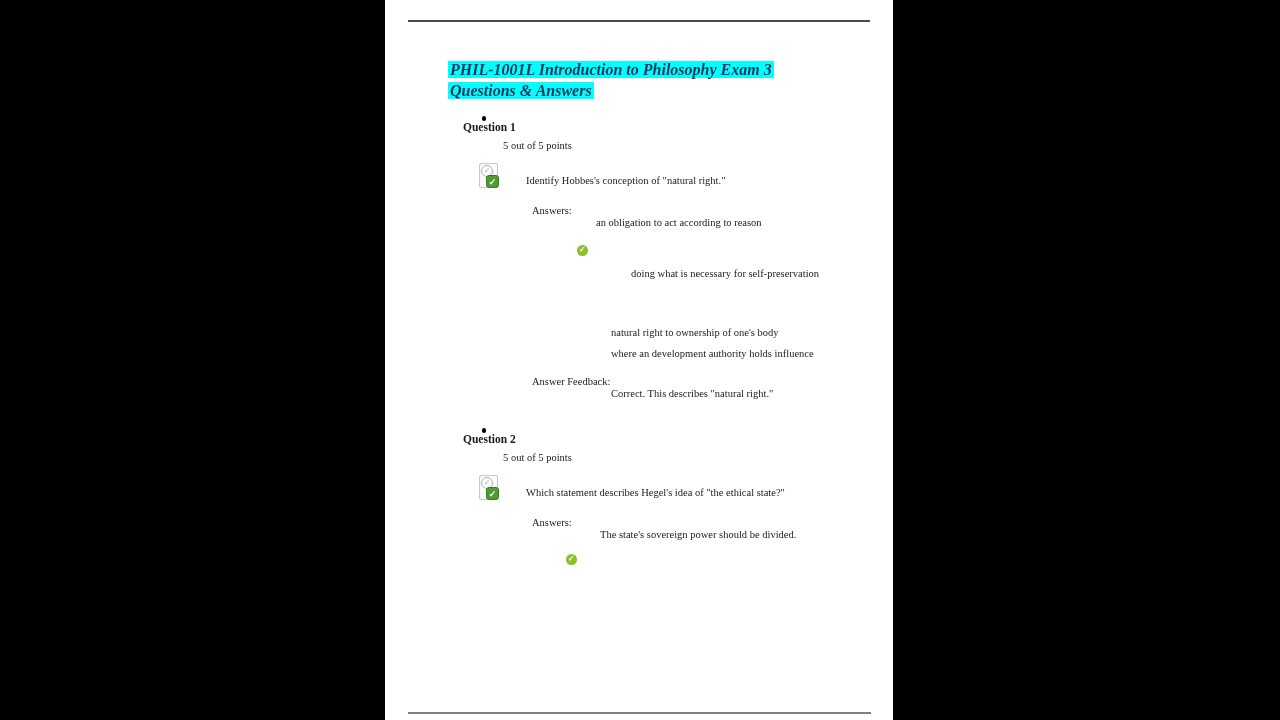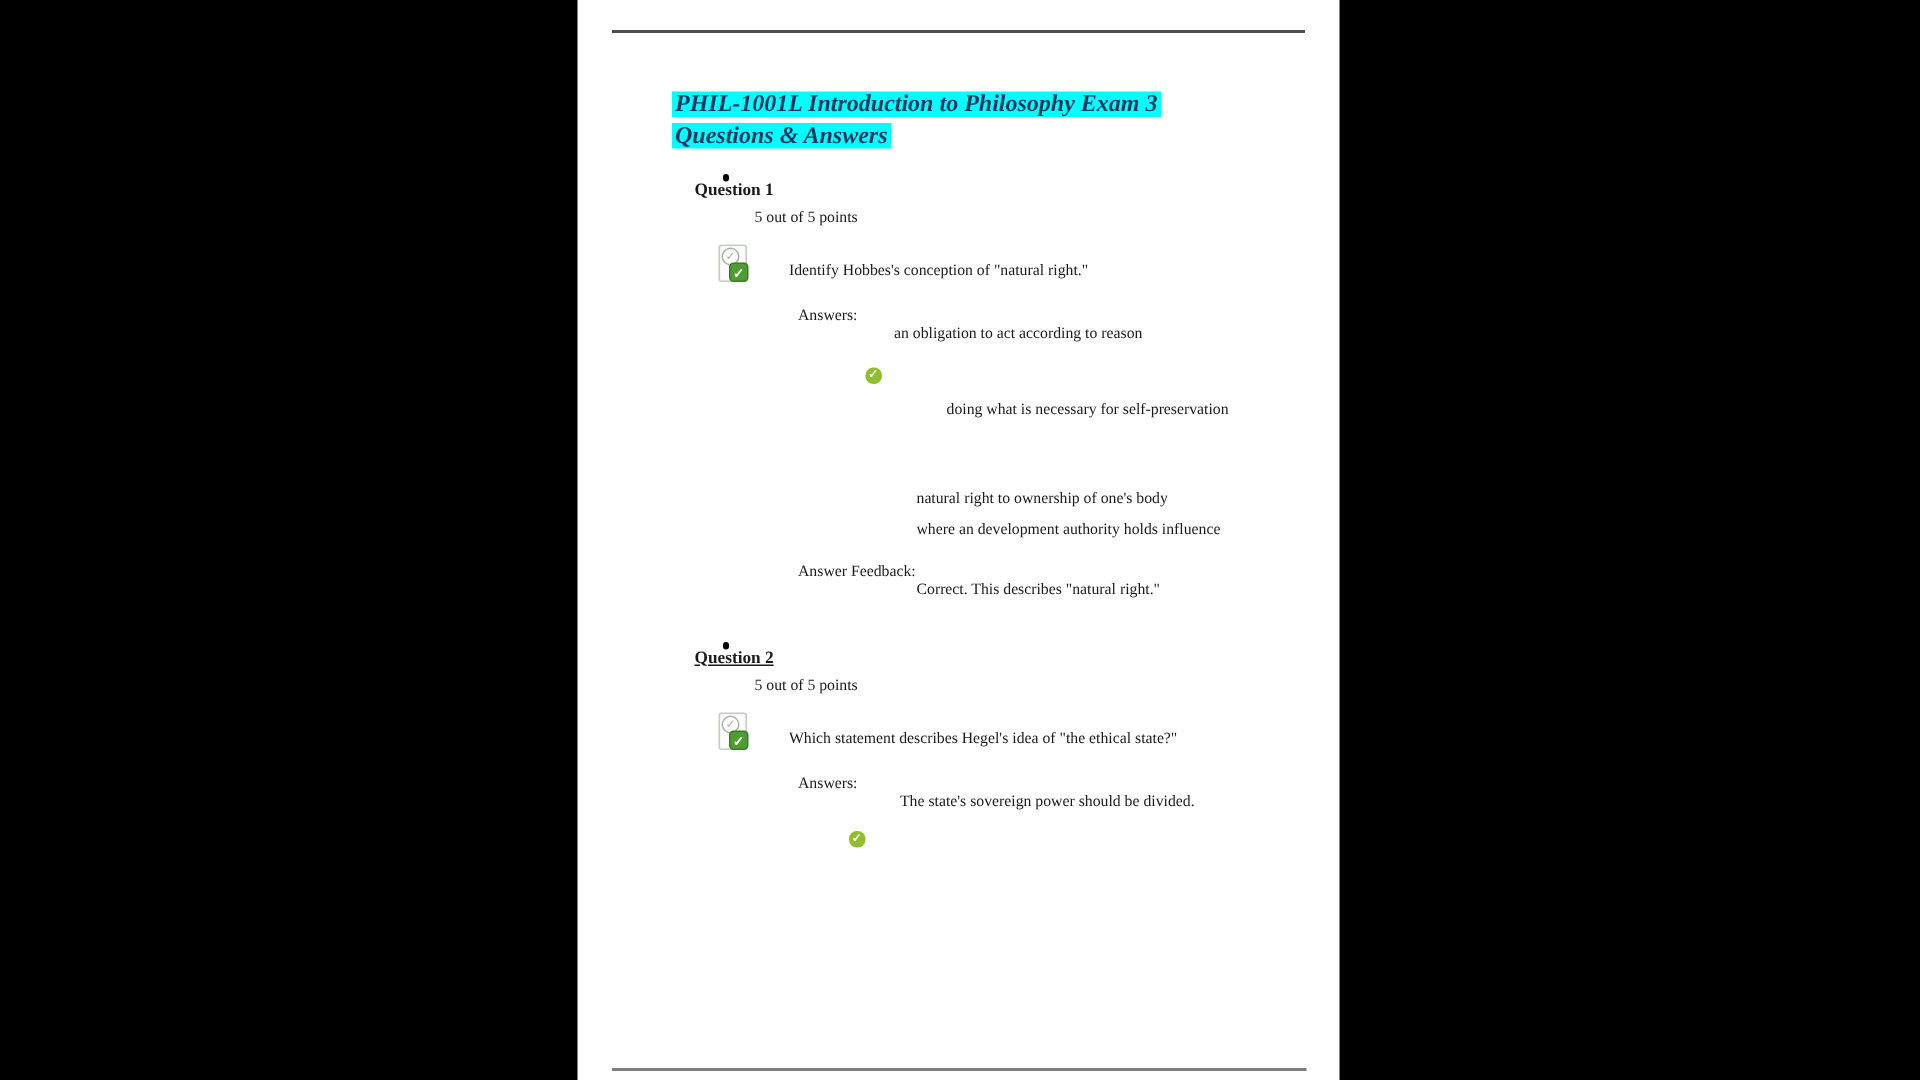"Question 2" div.abs { text-decoration: underline -> none }
